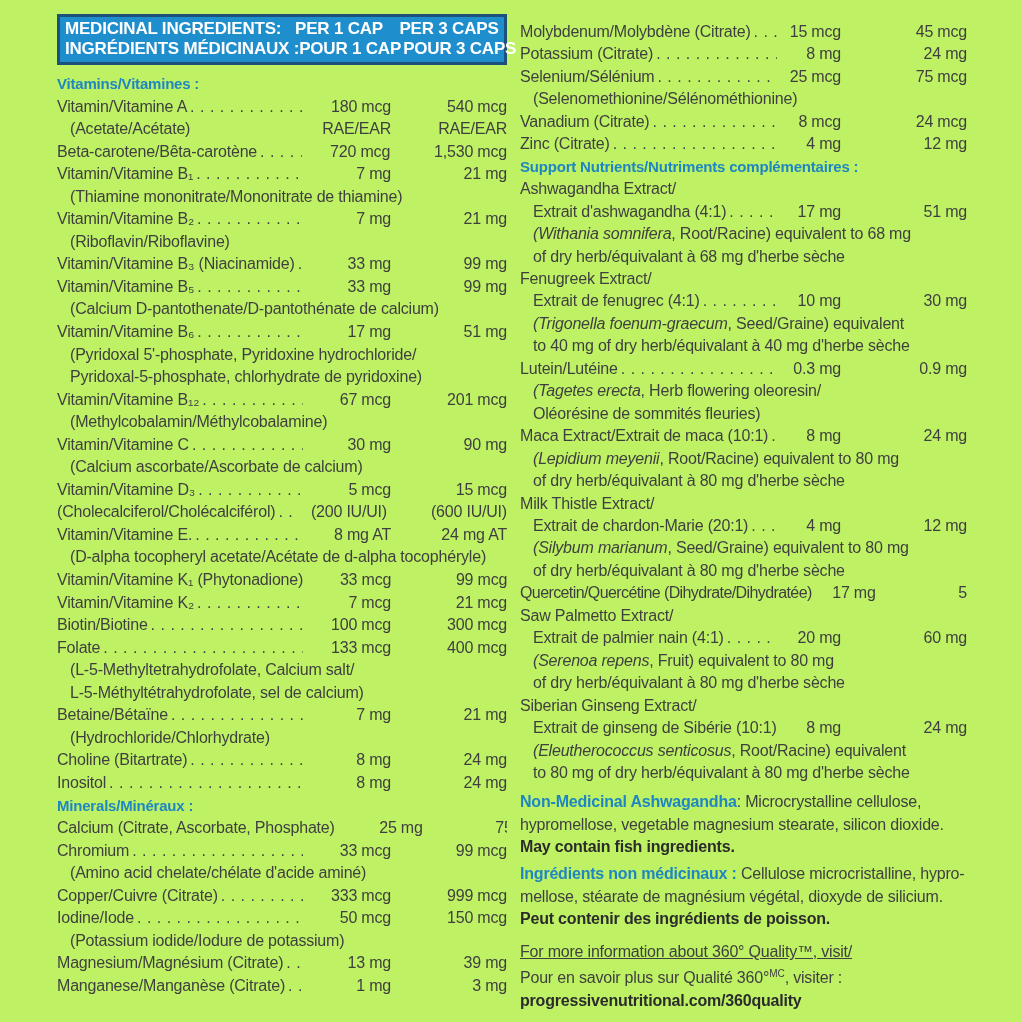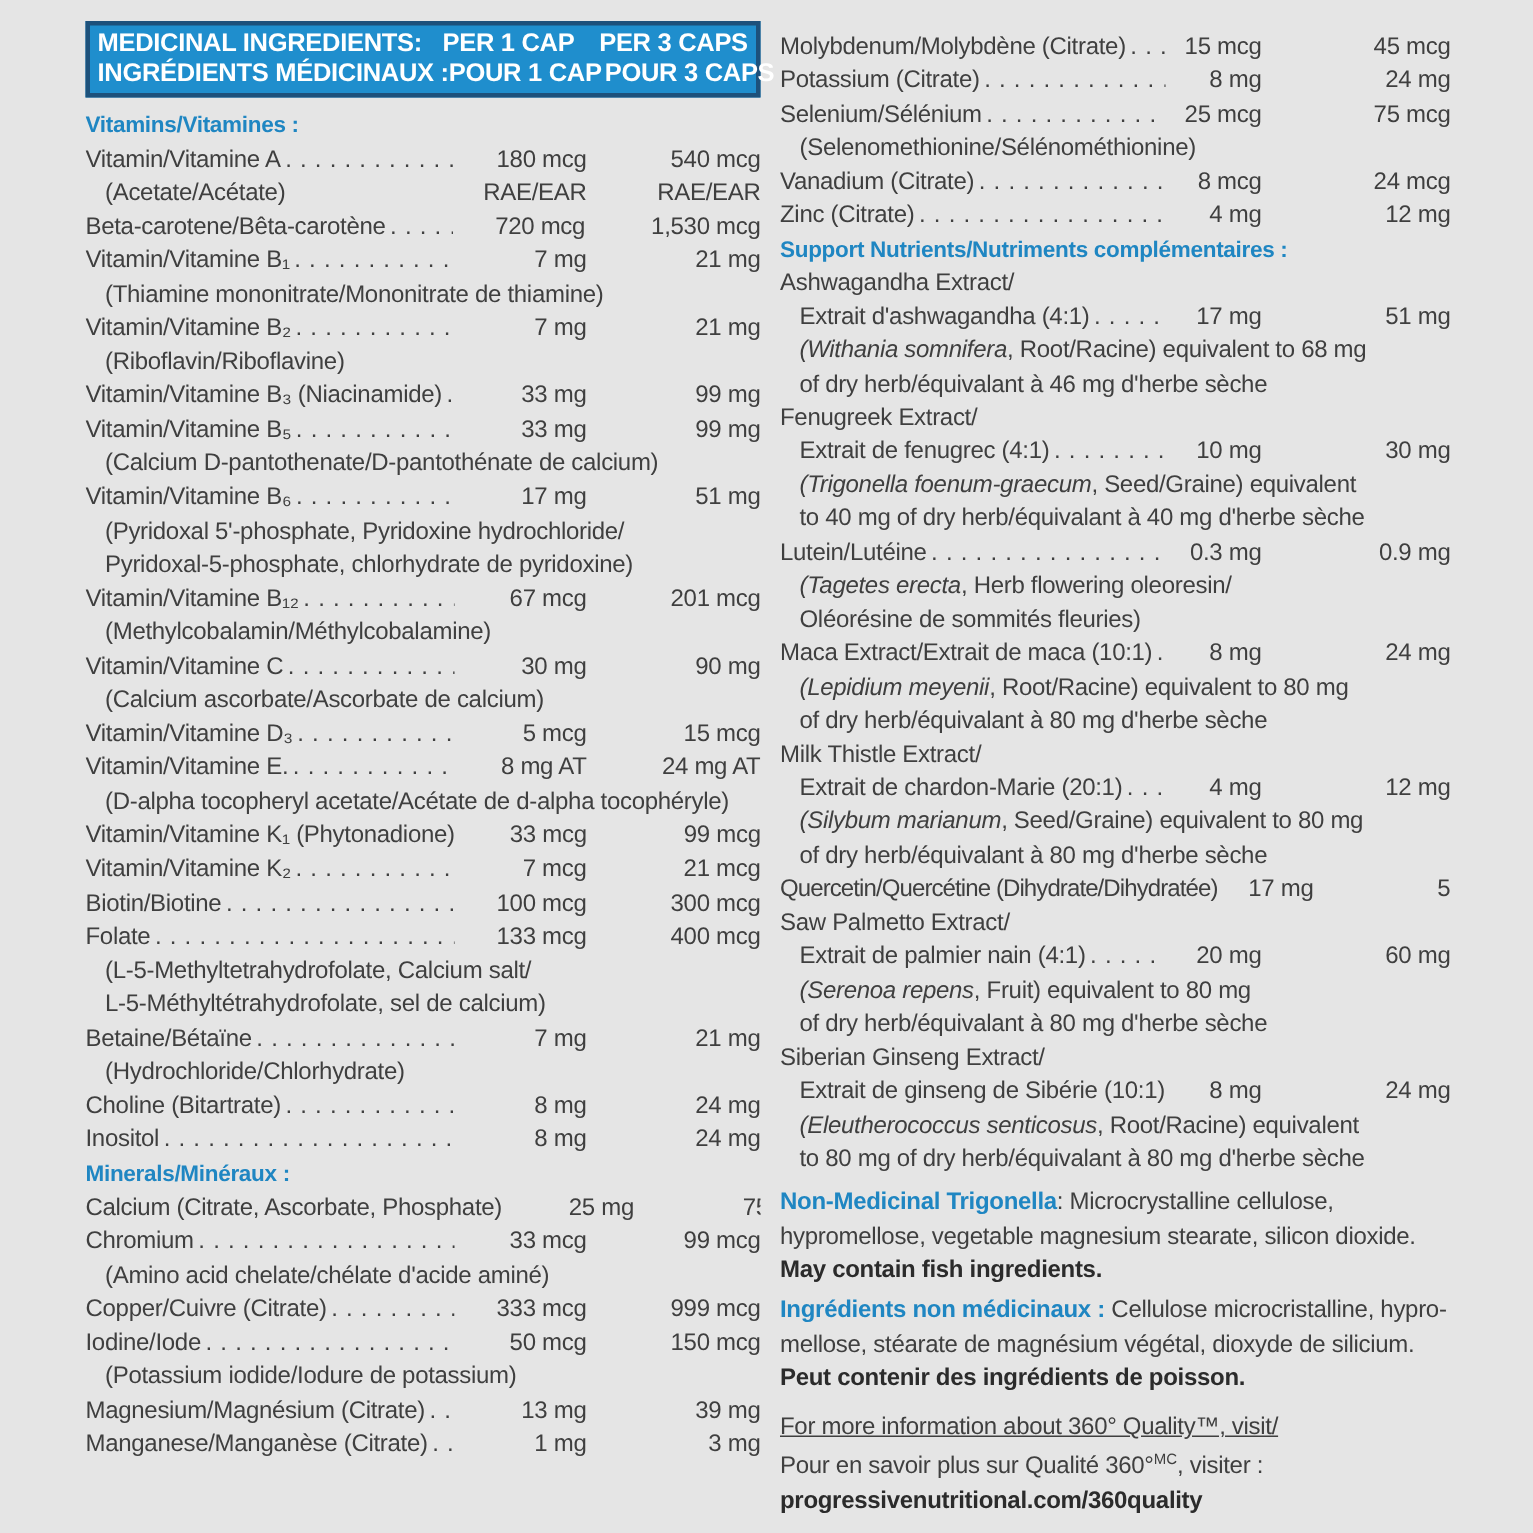"MEDICINAL INGREDIENTS:" .page { background: #e5e5e5 -> #bef264 }
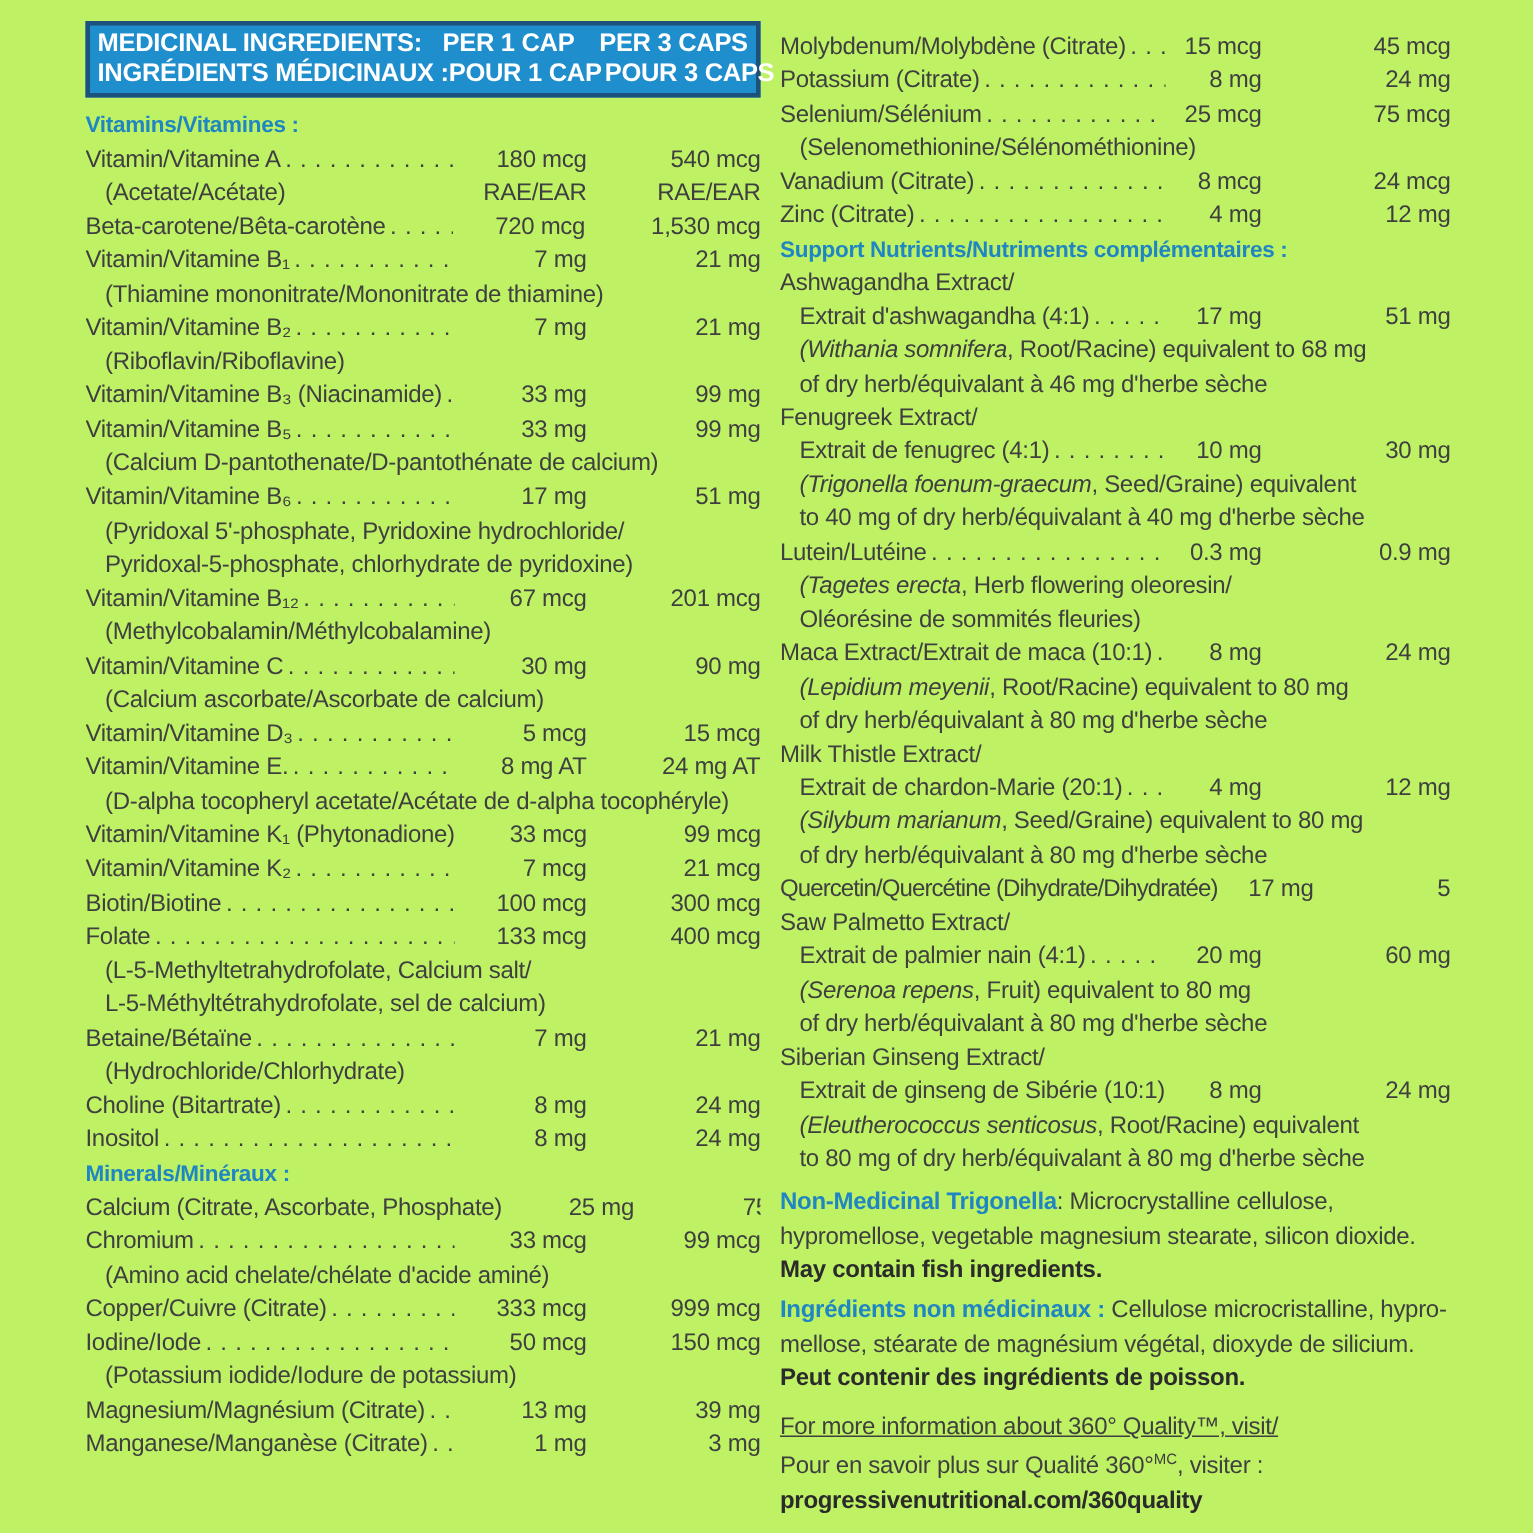"of dry herb/équivalant à 46" span.lbl { text: 46 -> 68 }
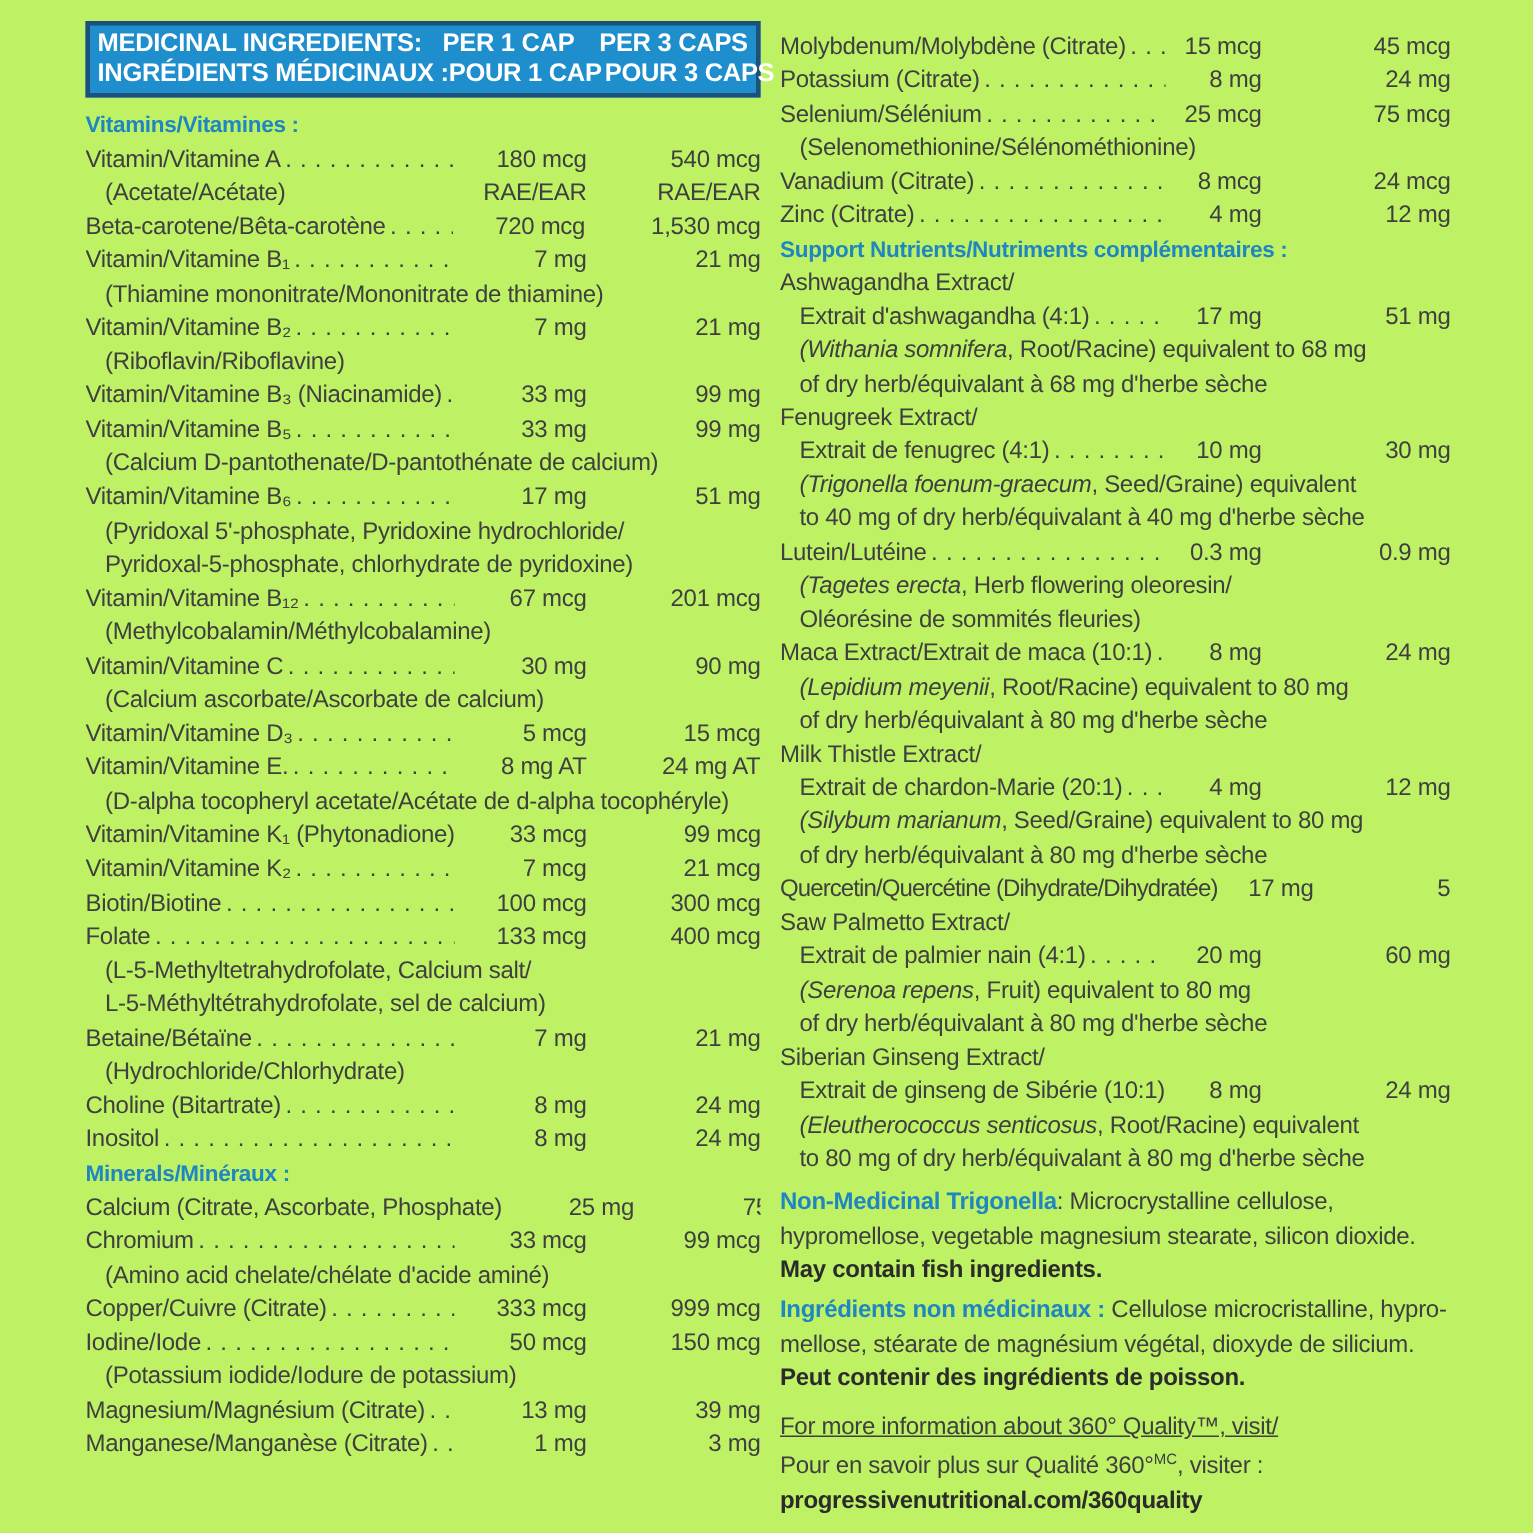"(Cholecalciferol/Cholécalciférol)" div.row { html: none -> <div> <span>(Cholecalciferol/Cholécalciférol)</span> <span></span> <span>(200 IU/UI)</span> <span>(600 IU/UI)</span> </div> }
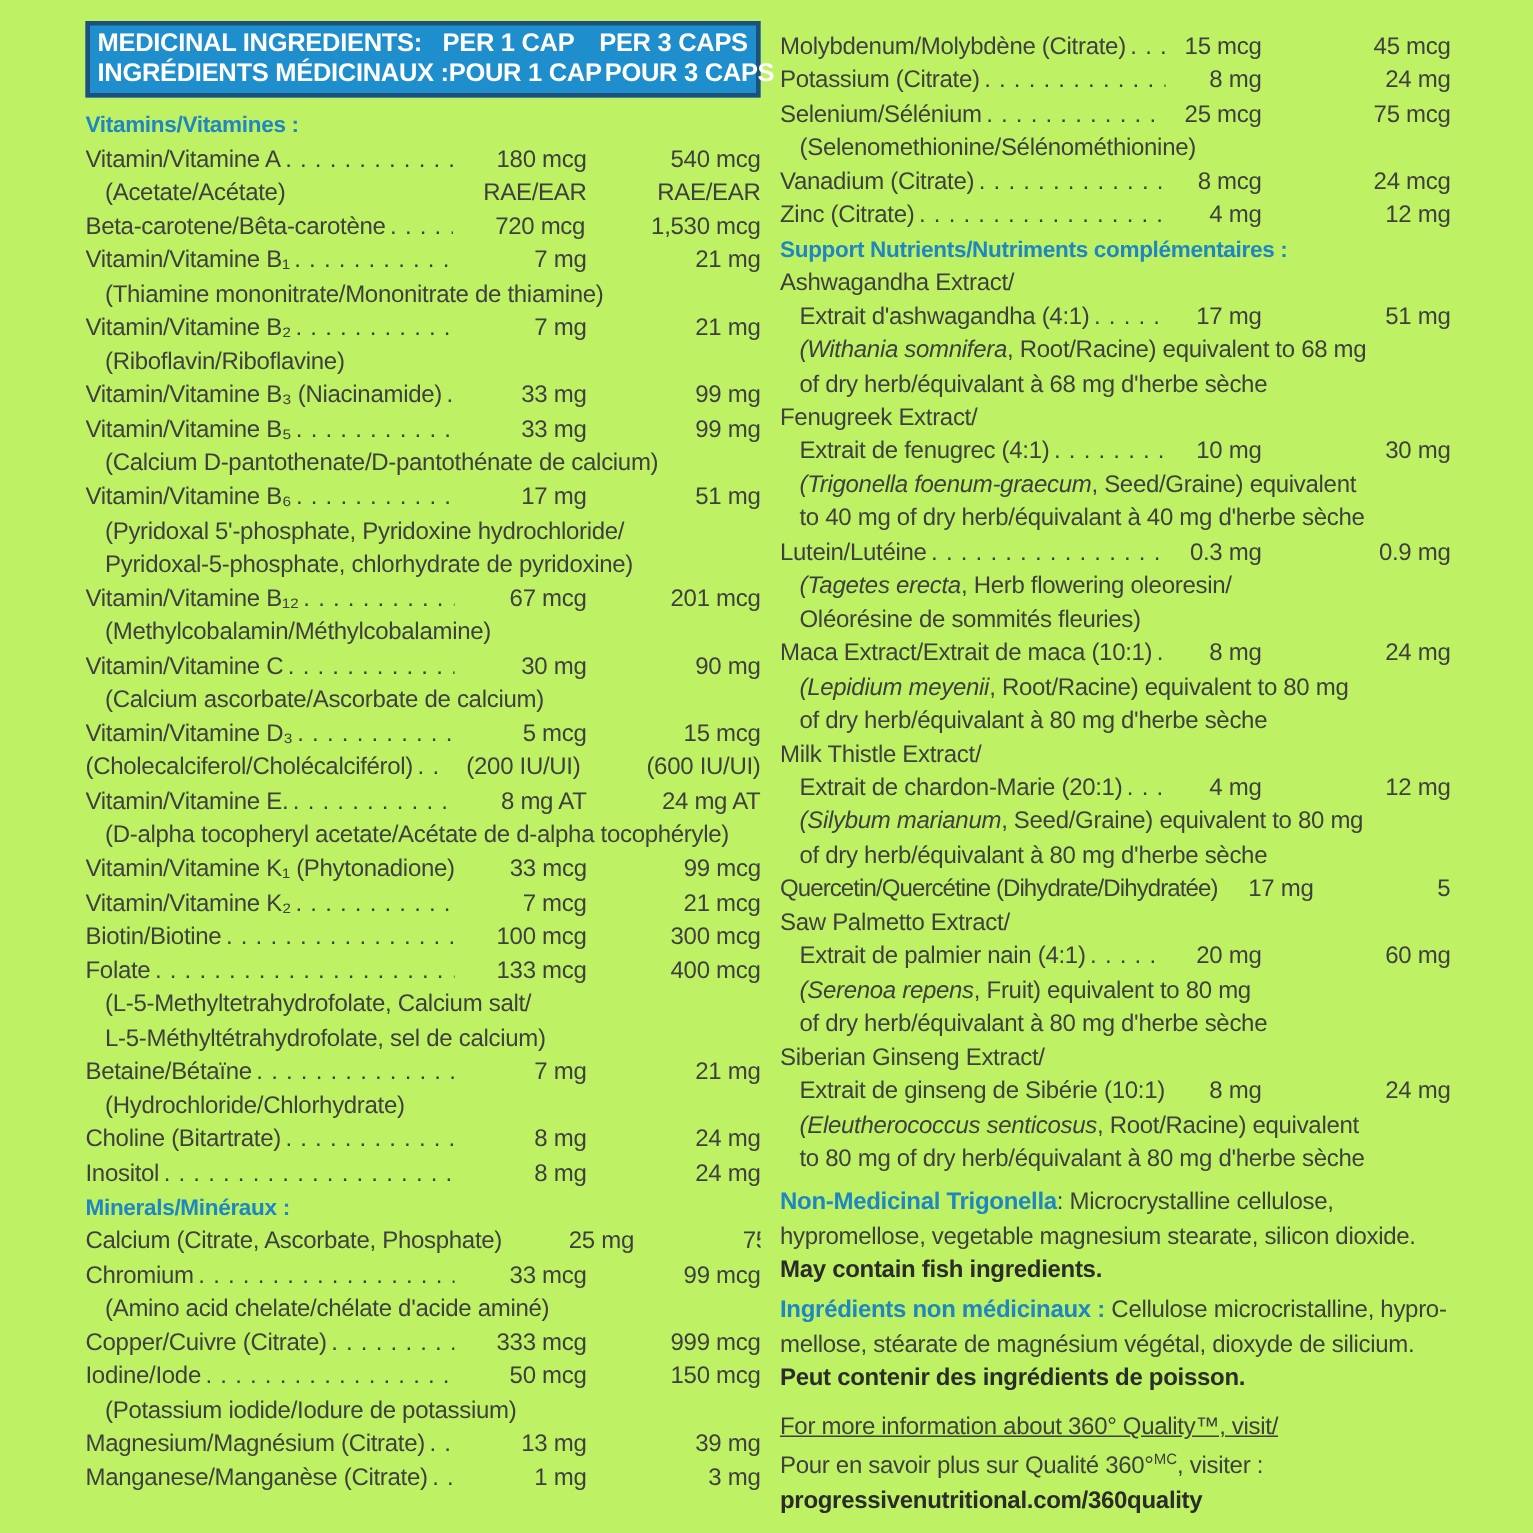"Non-Medicinal Trigonella" span.blue { text: Trigonella -> Ashwagandha }
